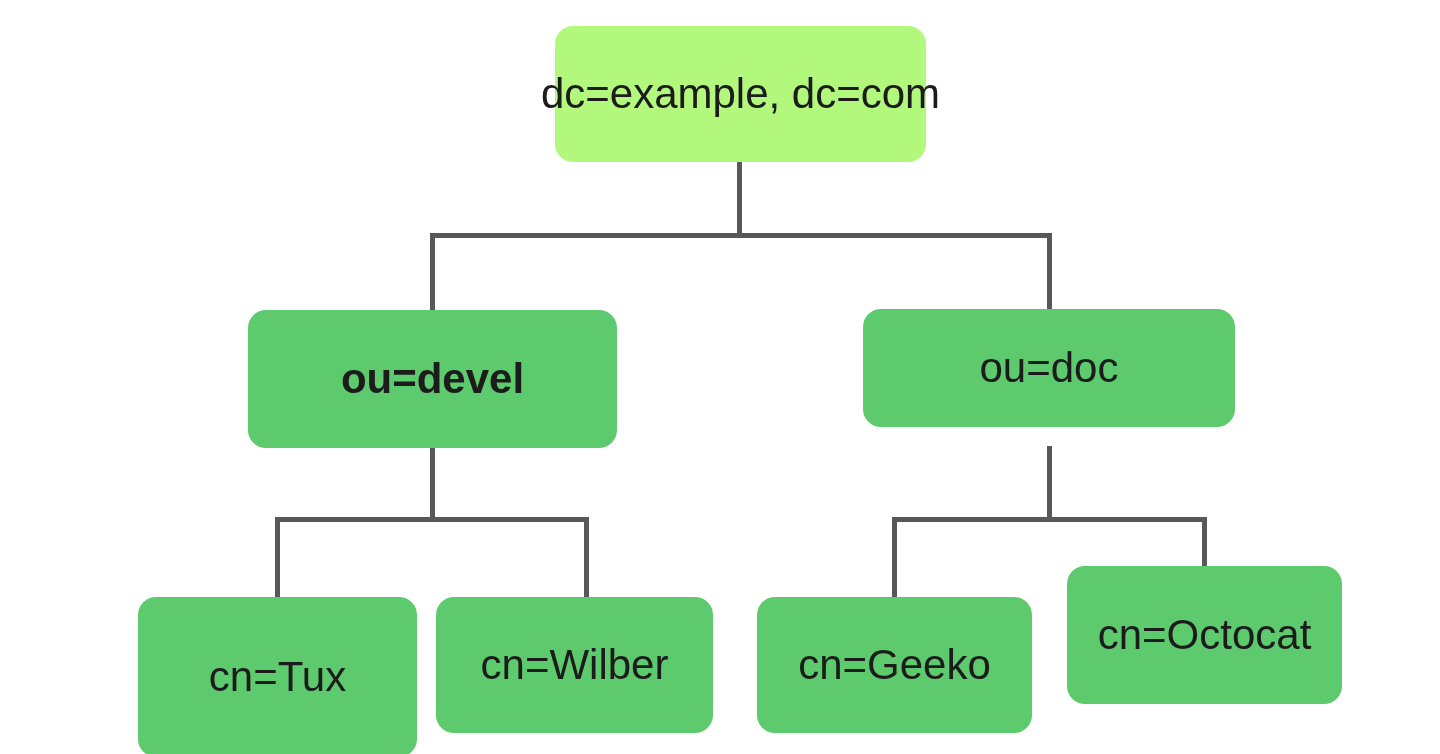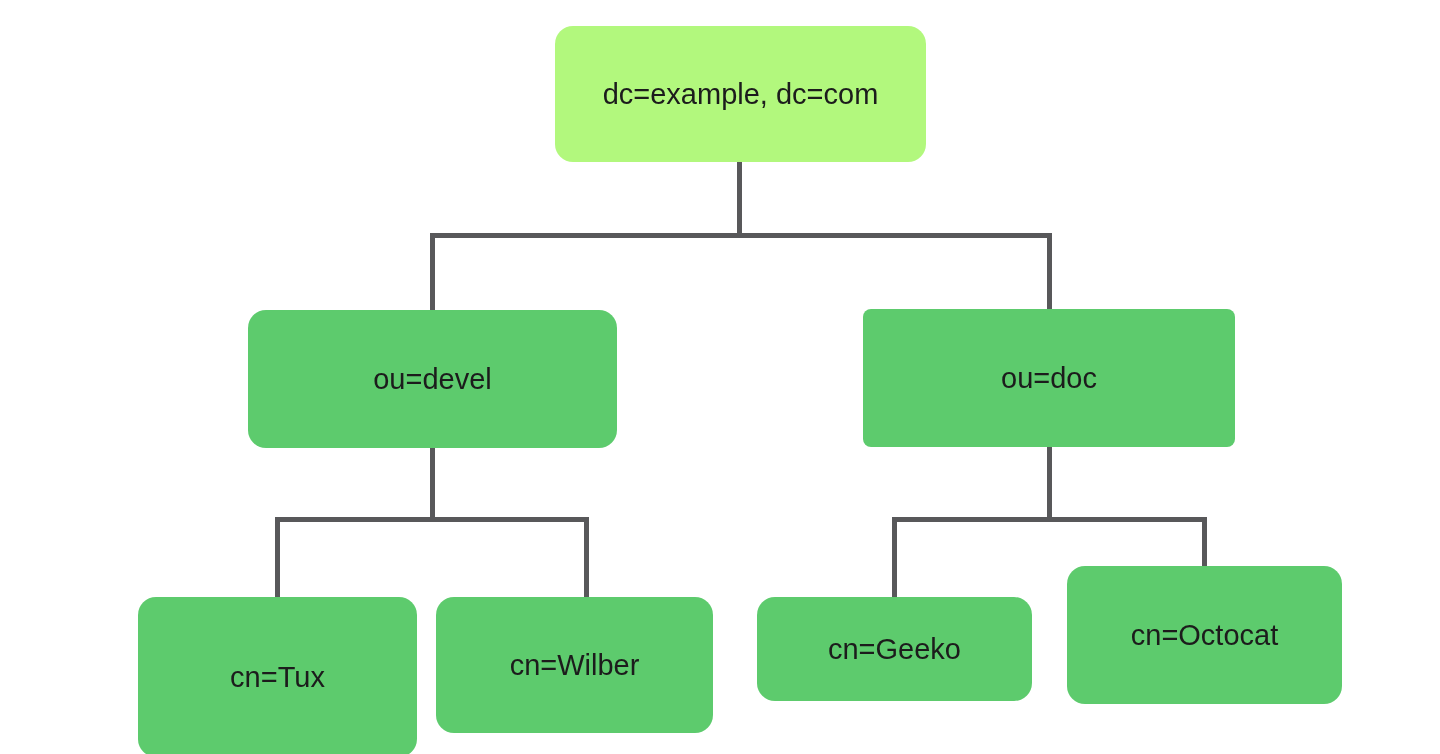"dc=example, dc=com" .node { font-size: 29px -> 42px }
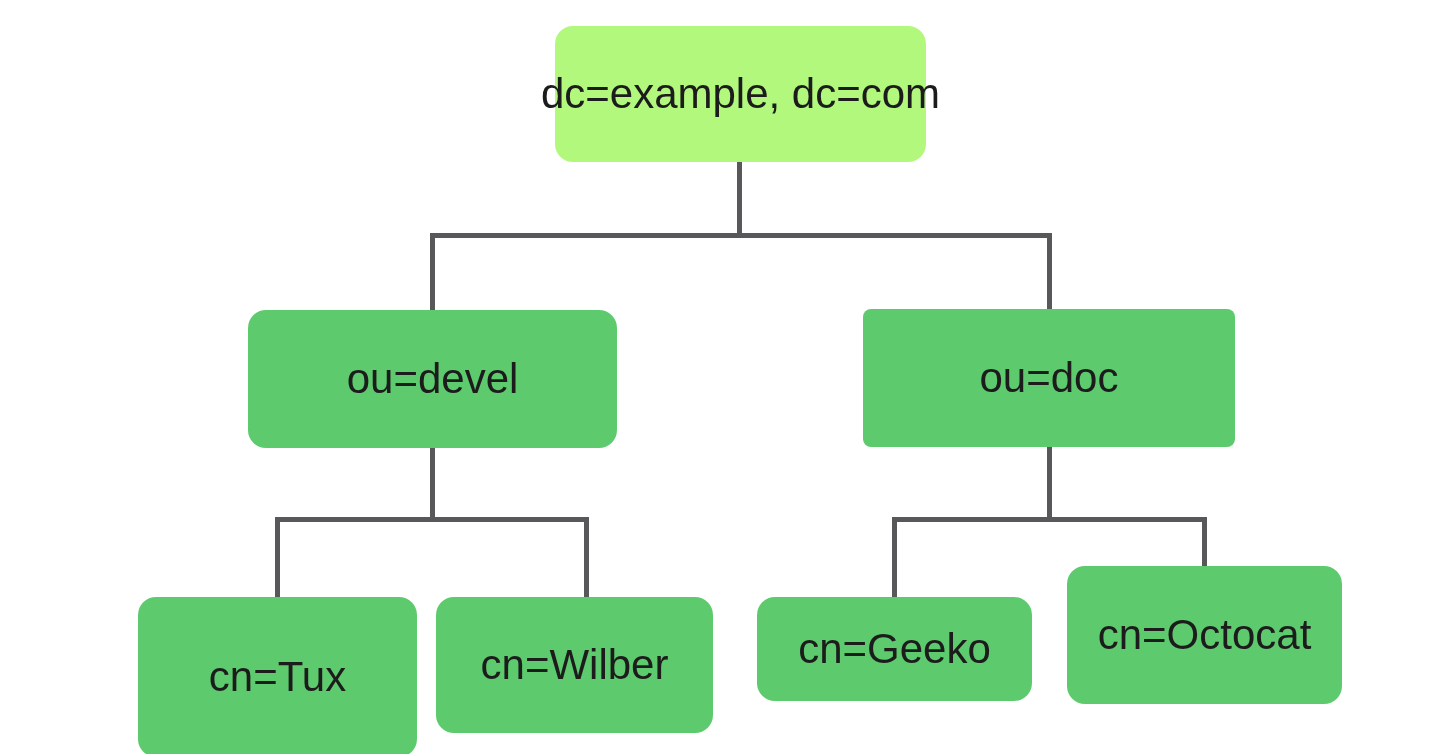"ou=devel" .node-ou-devel { font-weight: none -> bold }
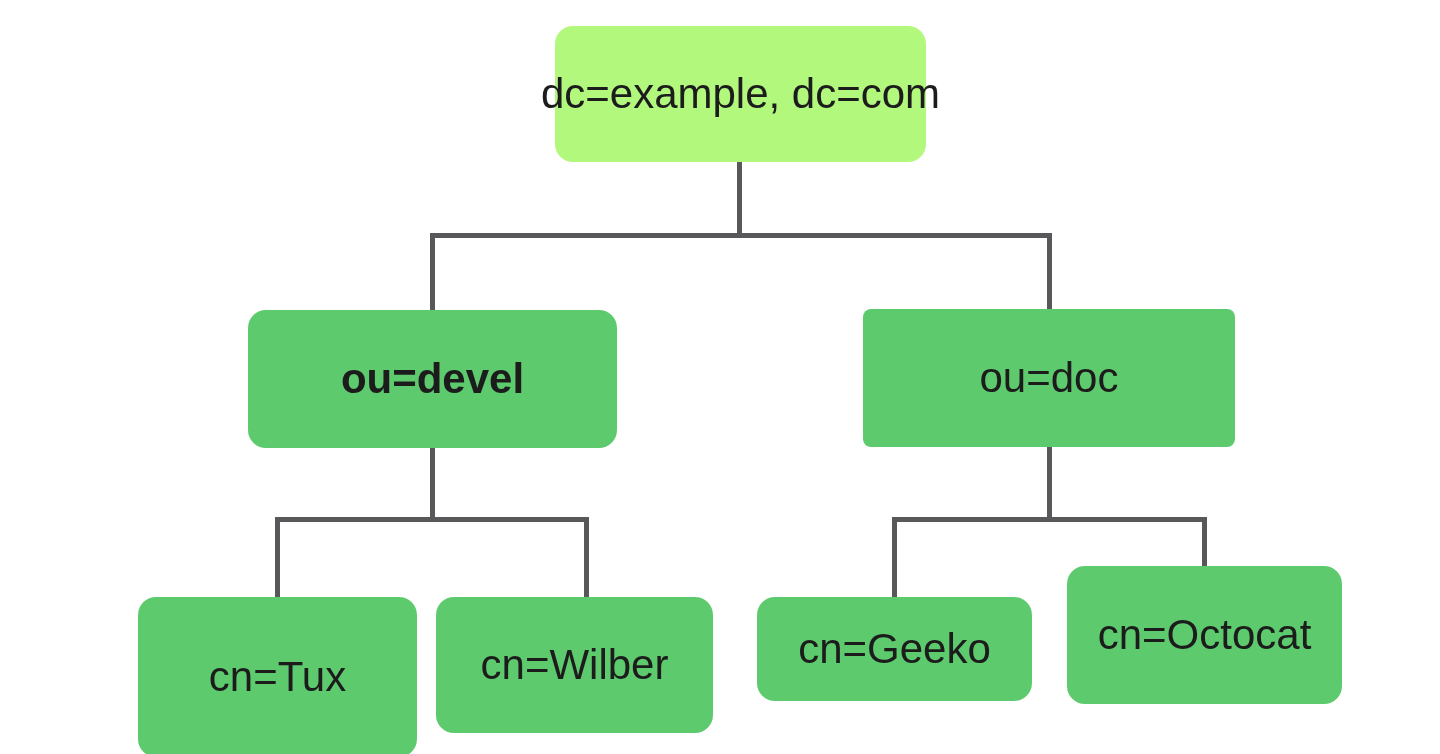"ou=doc" .node-ou-doc { border-radius: 8px -> none; height: 138px -> 118px }
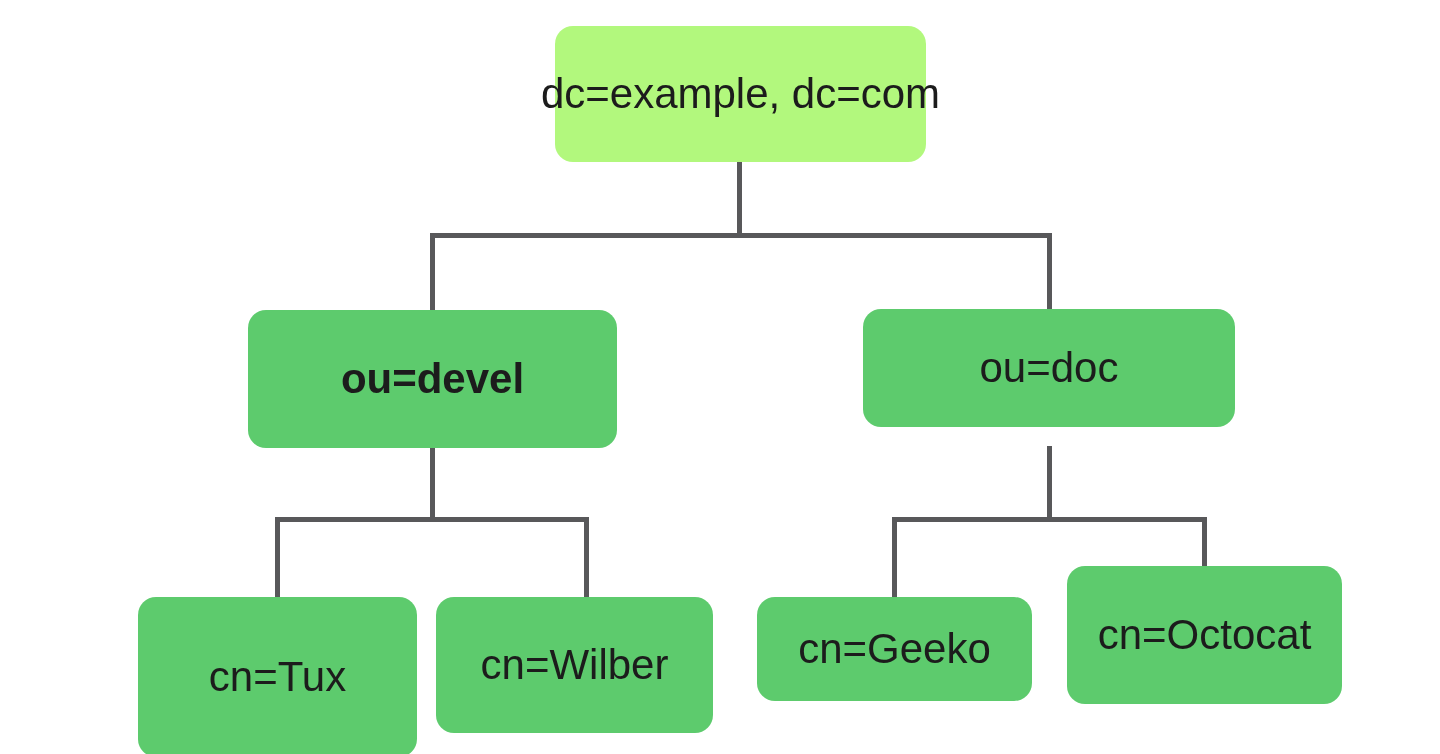"cn=Geeko" .node-cn-geeko { height: 104px -> 136px }
